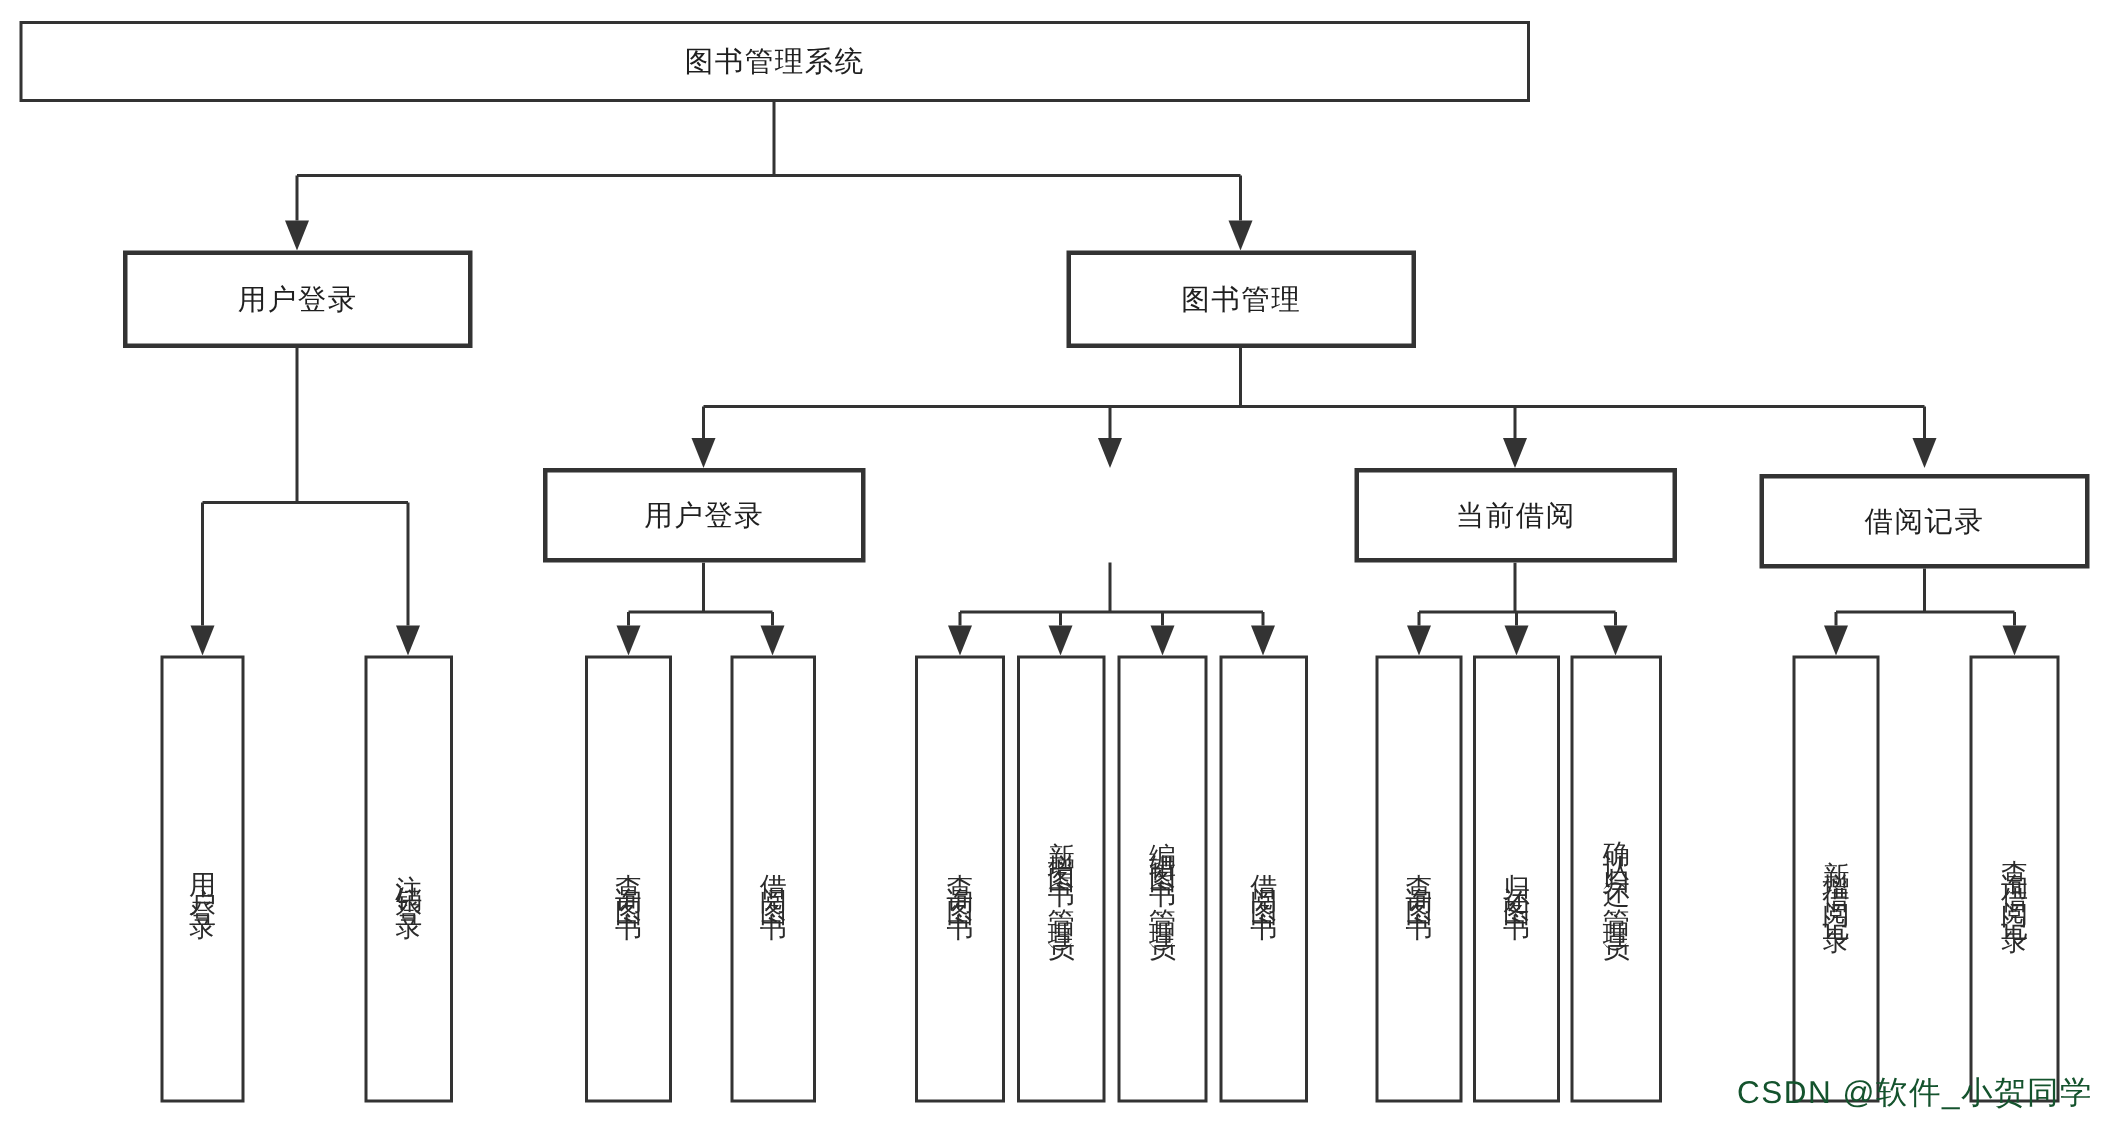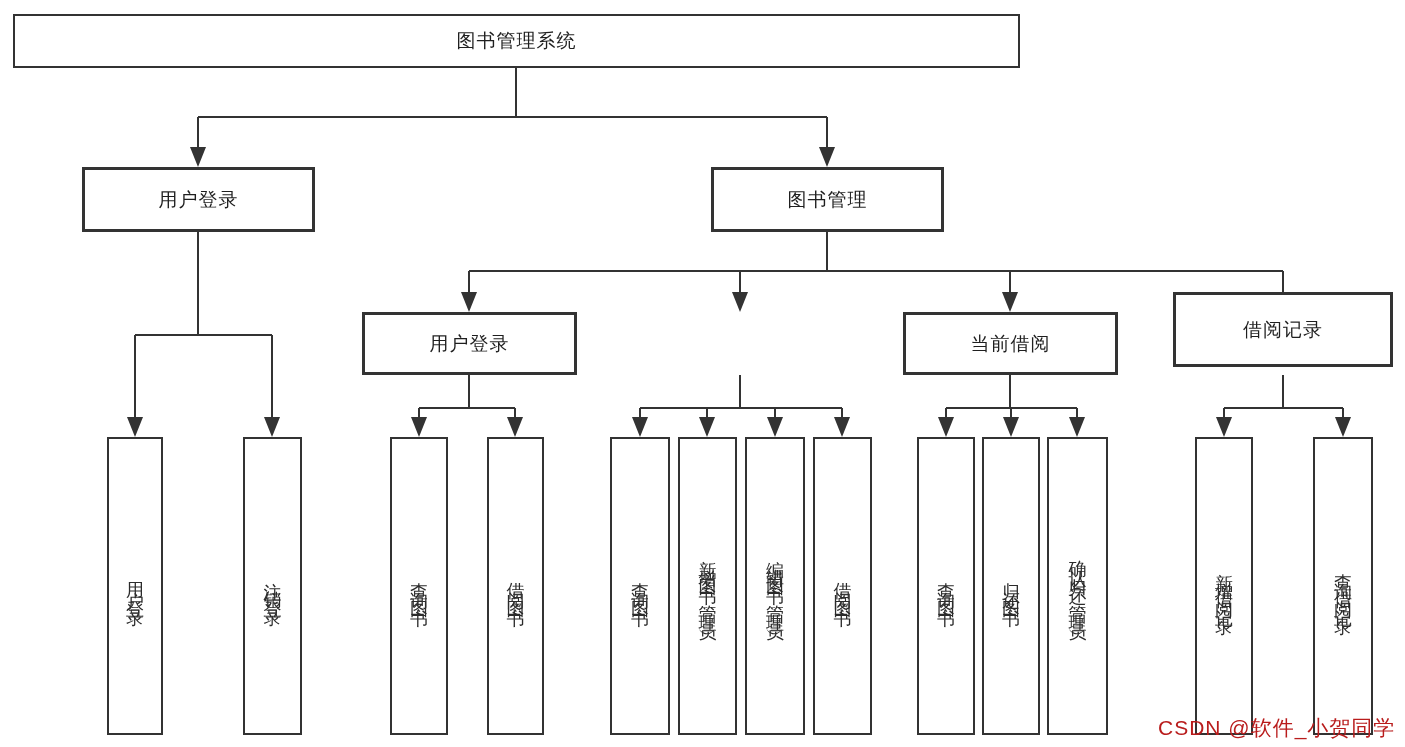"借阅记录" .b-records { height: 75px -> 63px; top: 292px -> 316px }
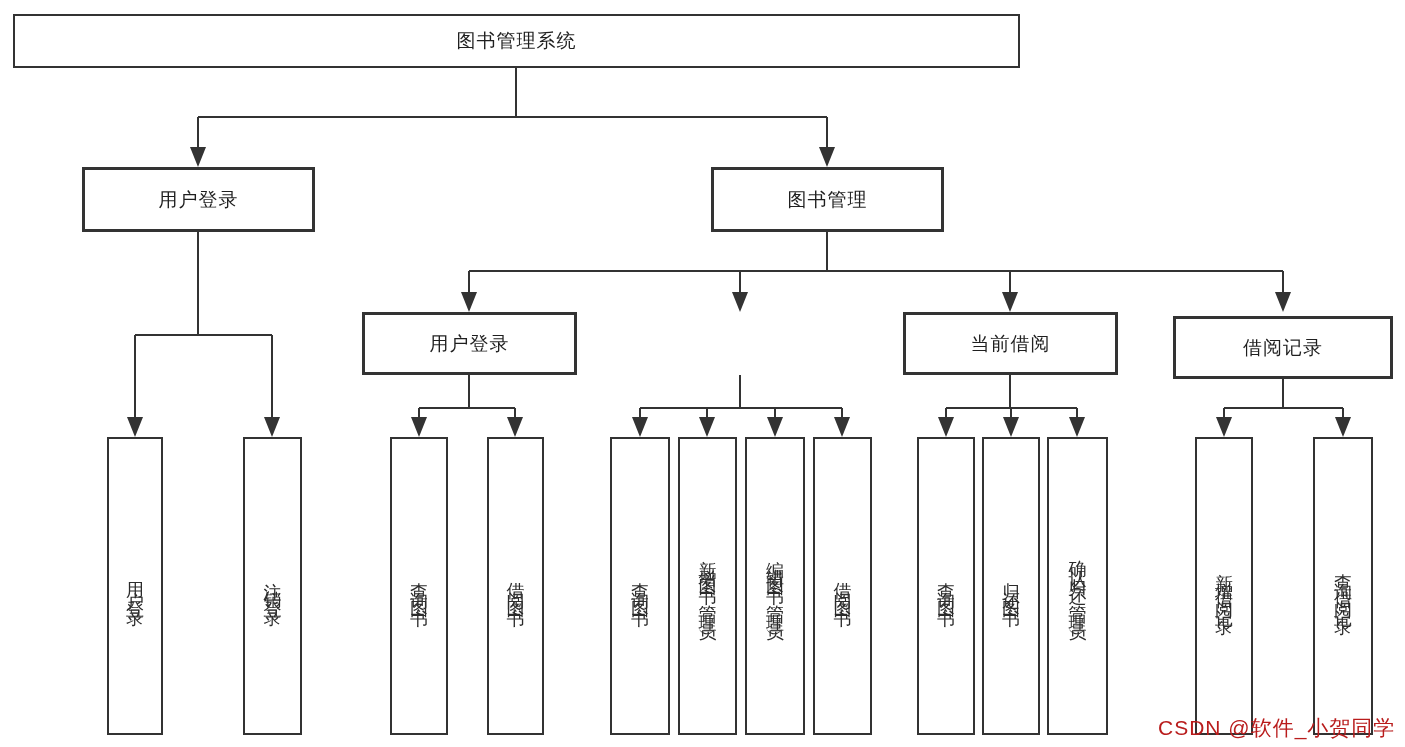"CSDN @软件_小贺同学" .watermark { color: #b91c1c -> #14532d }
